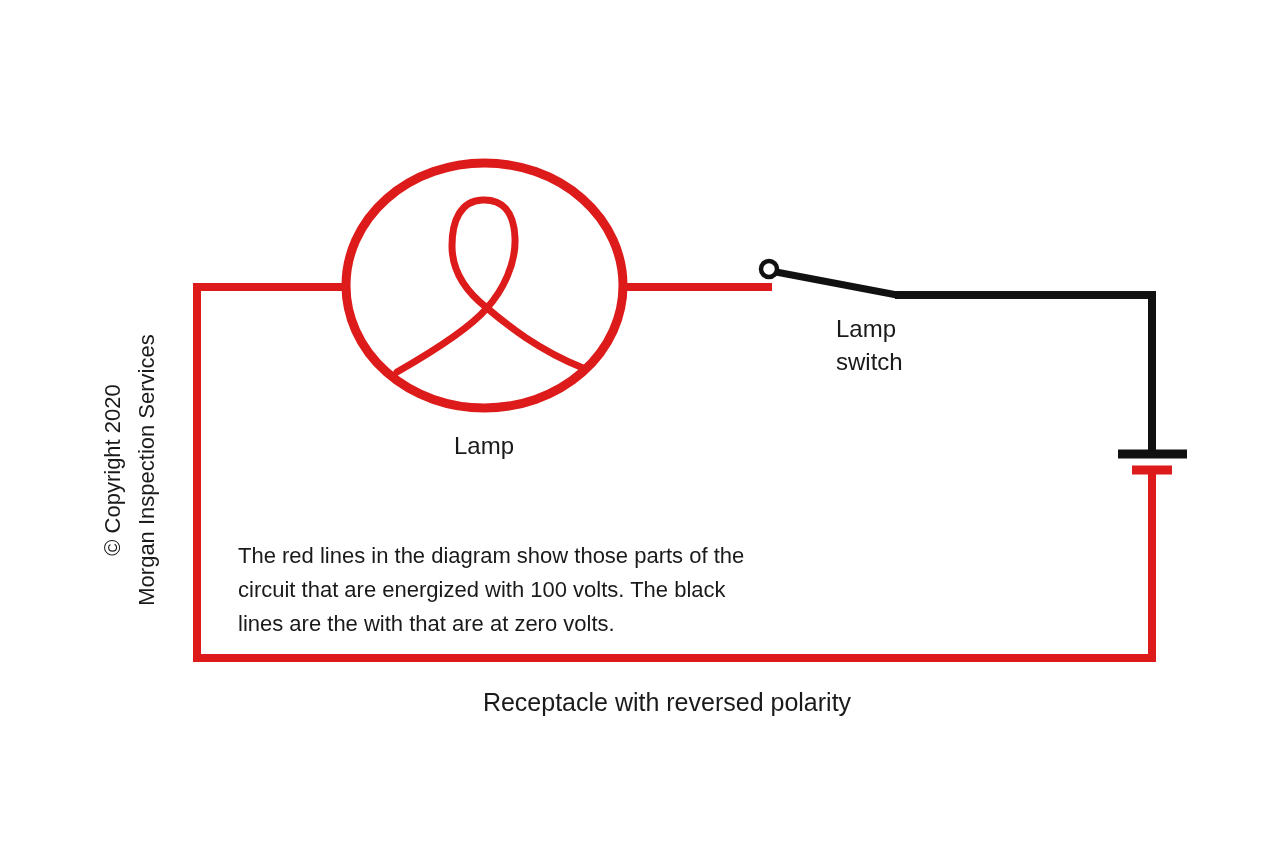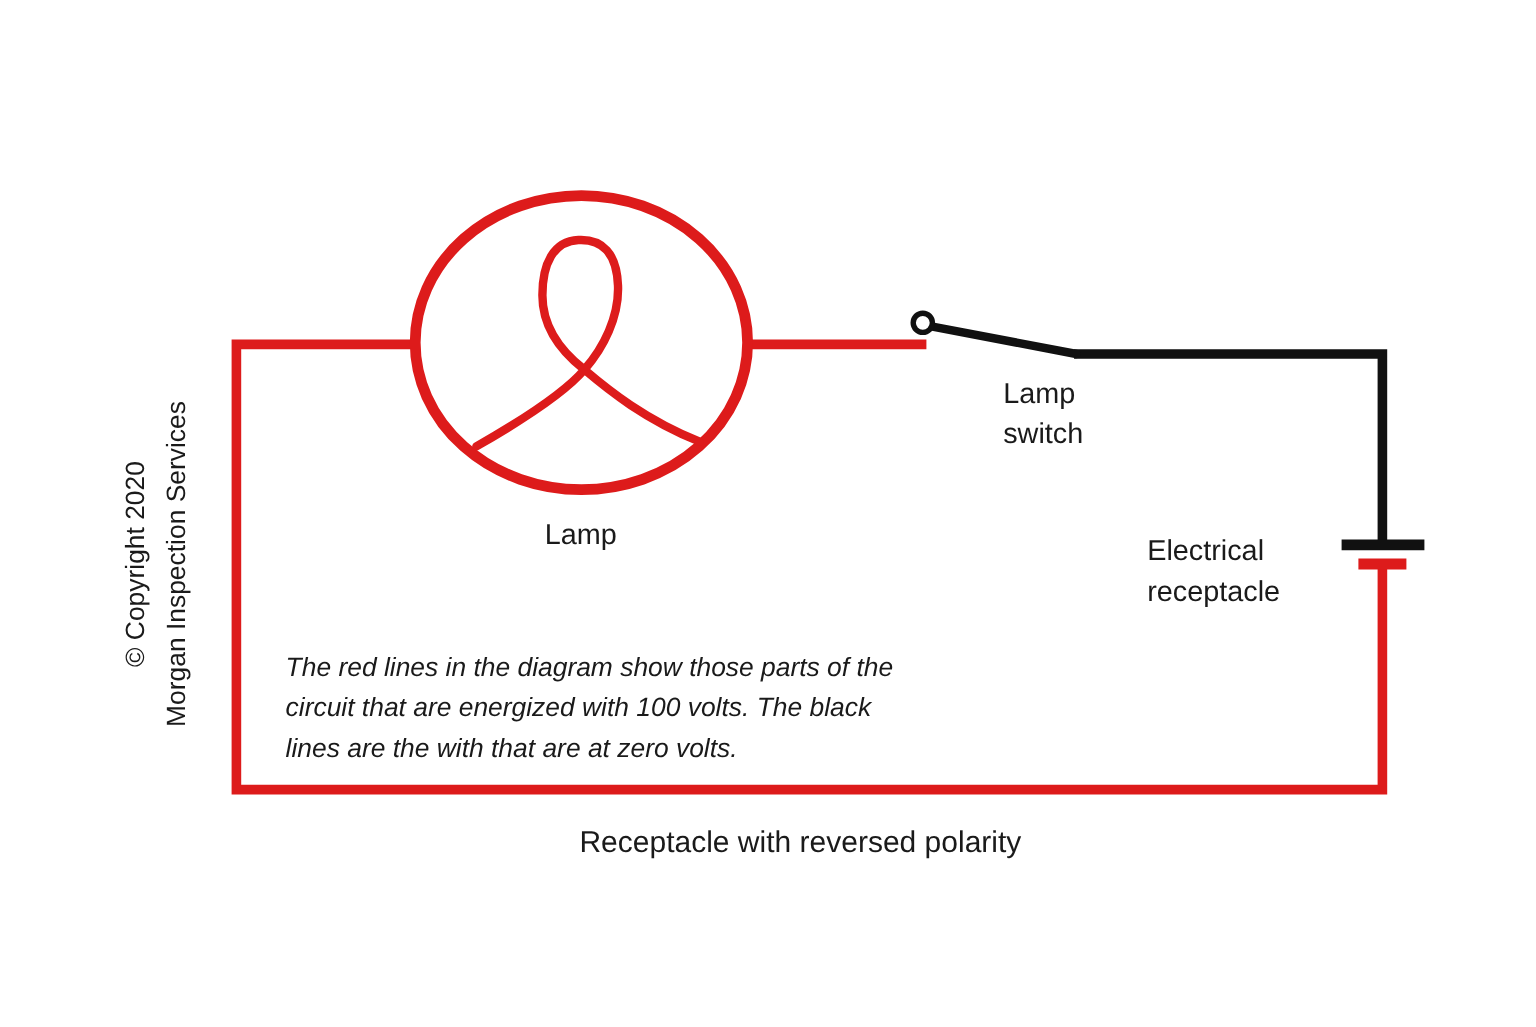"Electrical" div.label { html: <div> <div>Electrical</div> <div>receptacle</div> </div> -> none }
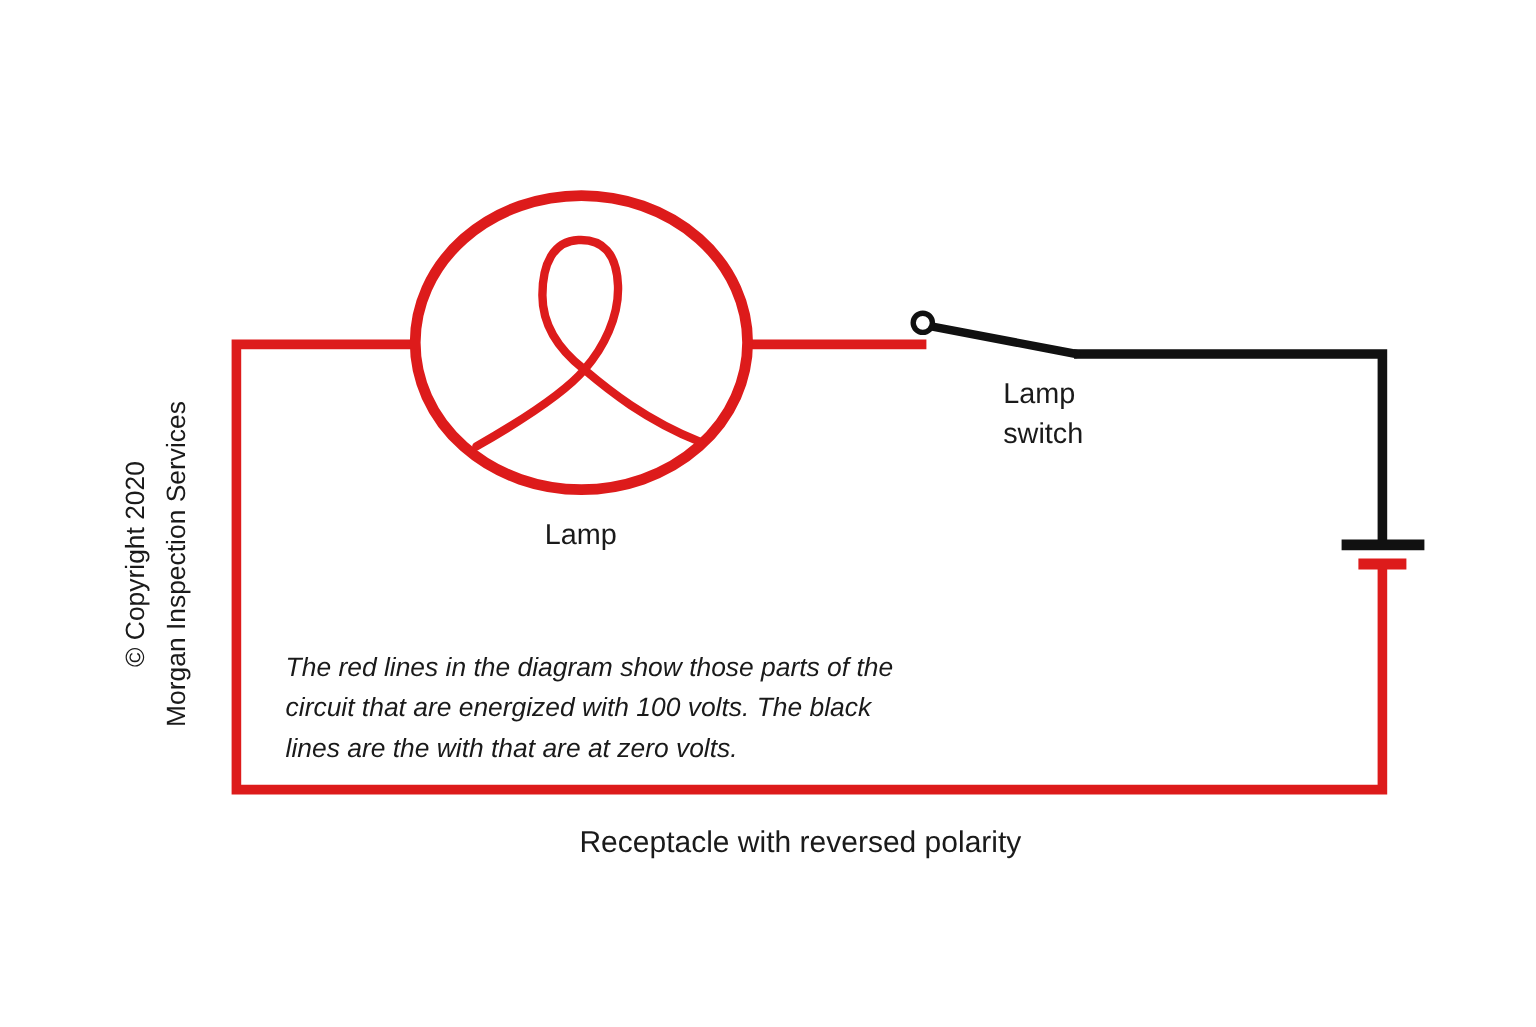"The red lines in the" .annotation { font-style: italic -> none }
